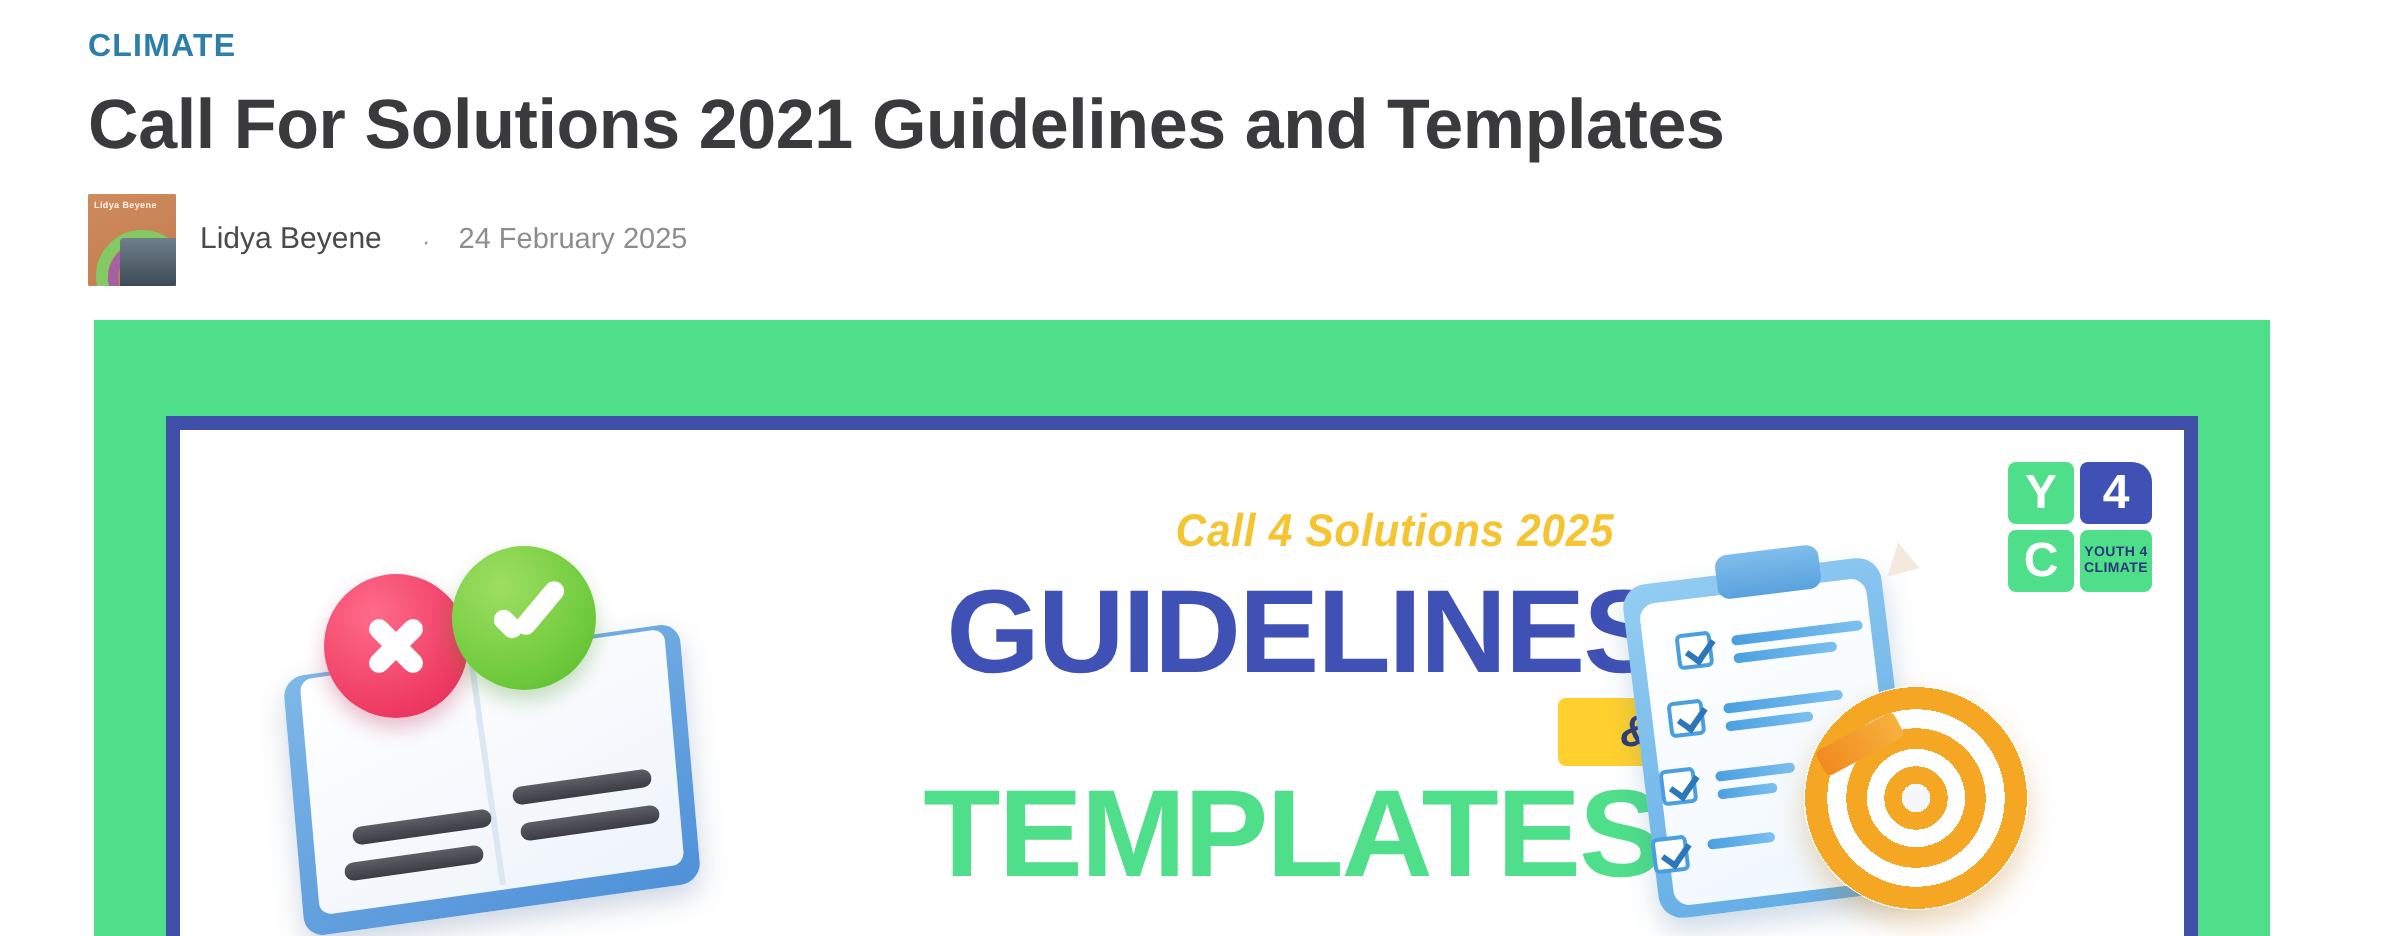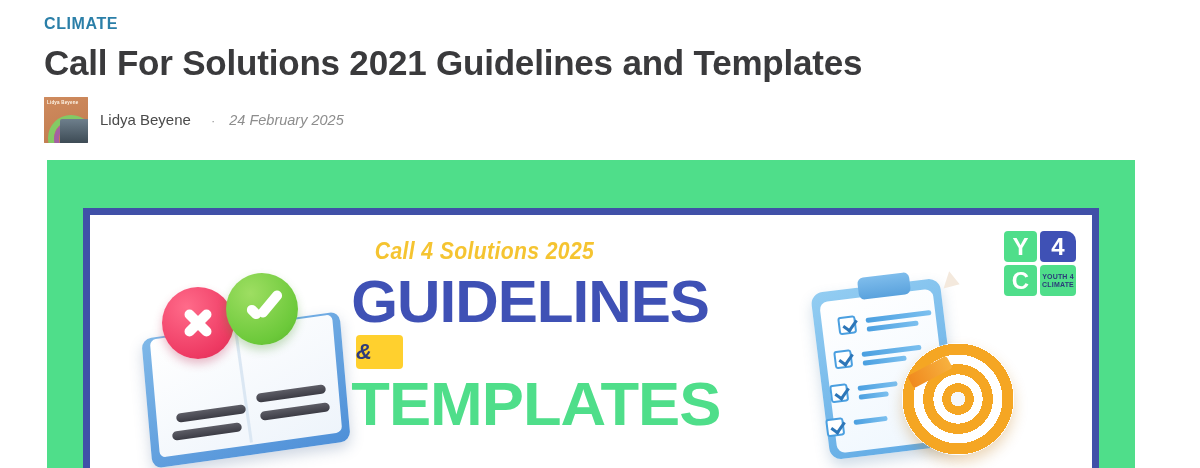"24 February 2025" .byline-date { font-style: italic -> none }
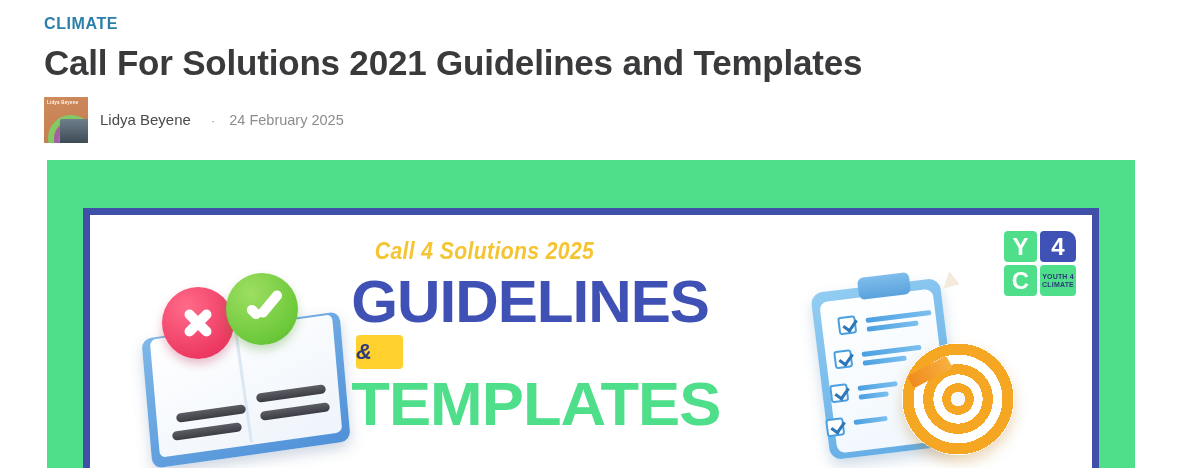"Call 4 Solutions 2025" .center-block { text-align: left -> right; top: 22px -> 36px }
